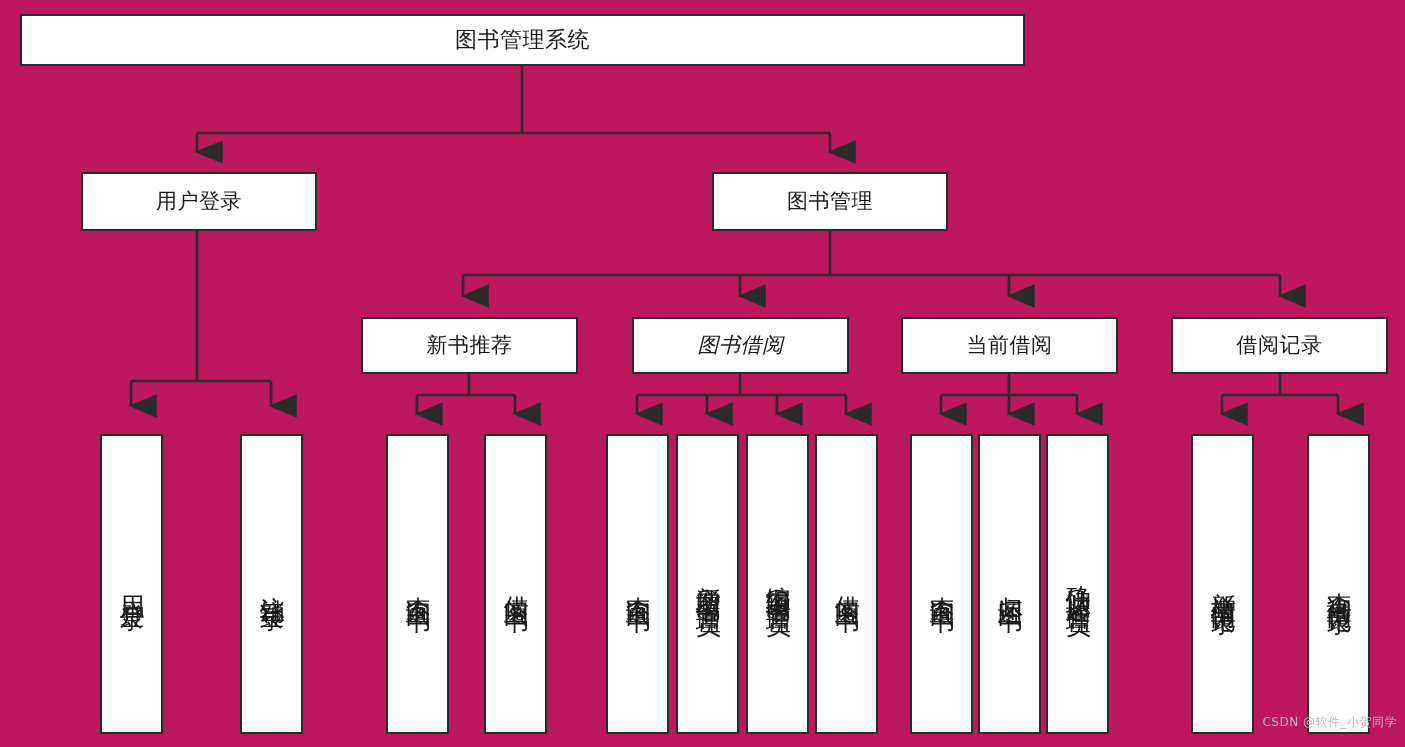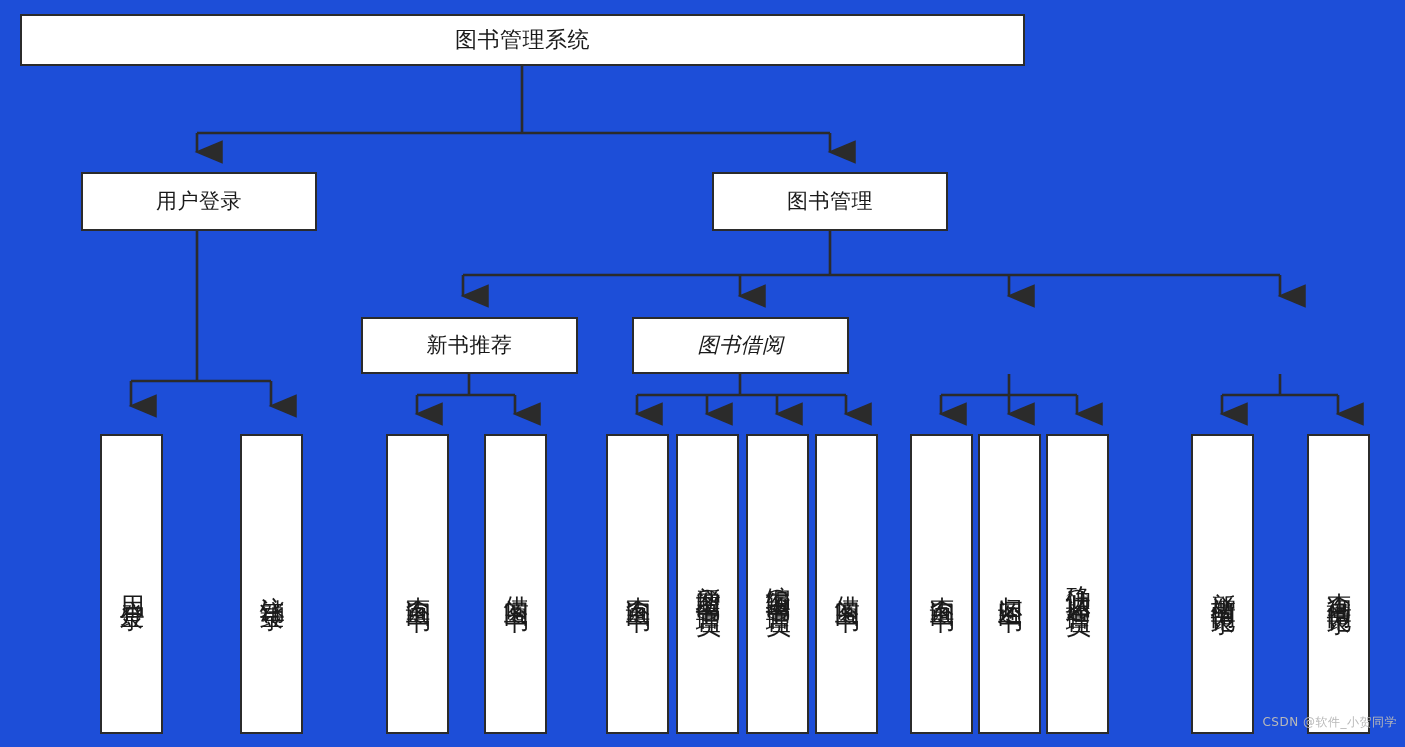"图书管理系统" #canvas { background: #1d4ed8 -> #be185d }
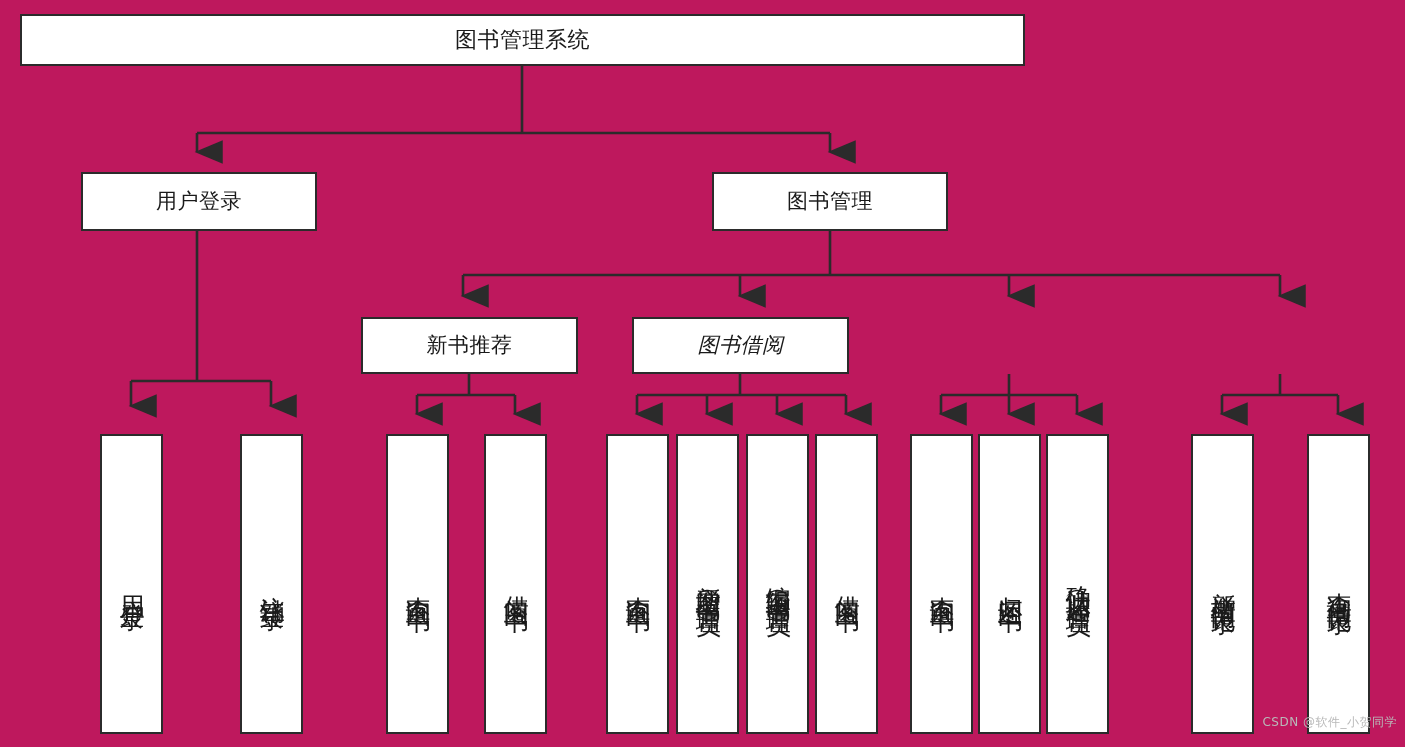"当前借阅" div.node { html: none -> <div> <span>当前借阅</span> </div> }
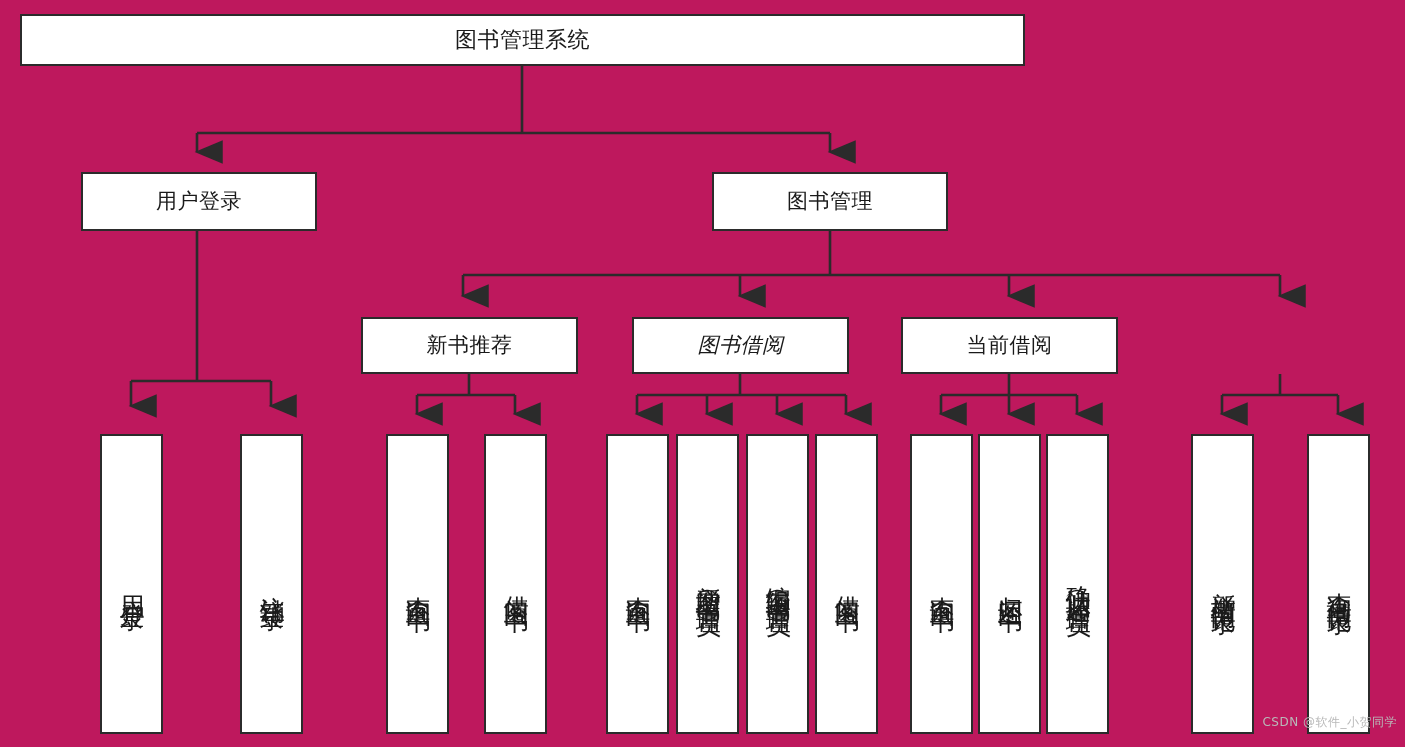"借阅记录" div.node { html: none -> <div> <span>借阅记录</span> </div> }
